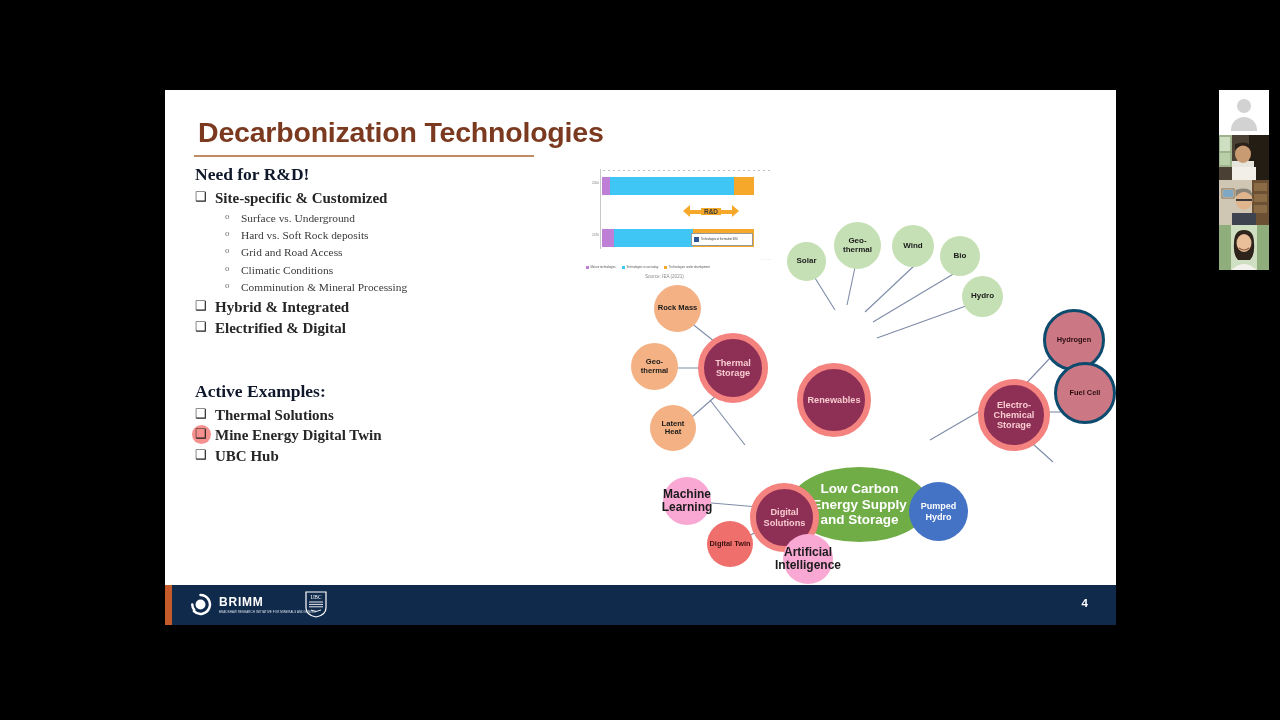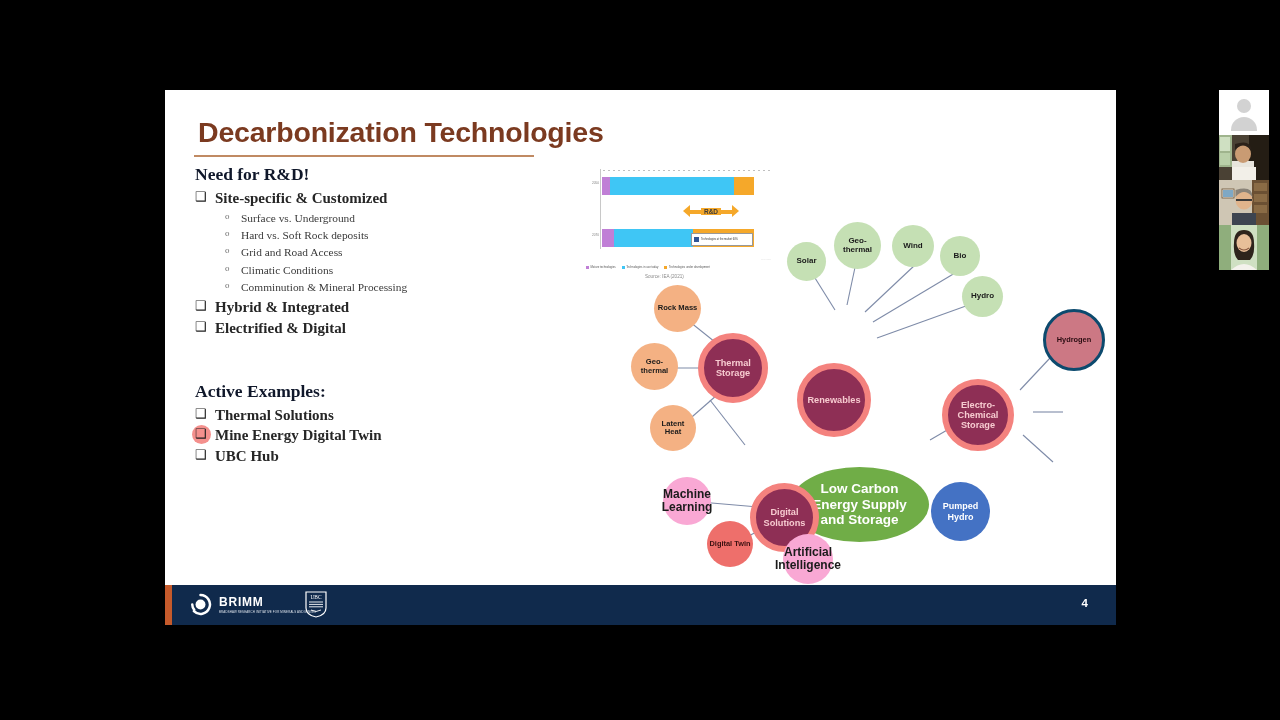"Fuel Cell" div.node { html: none -> <div> <span>Fuel Cell</span> </div> }
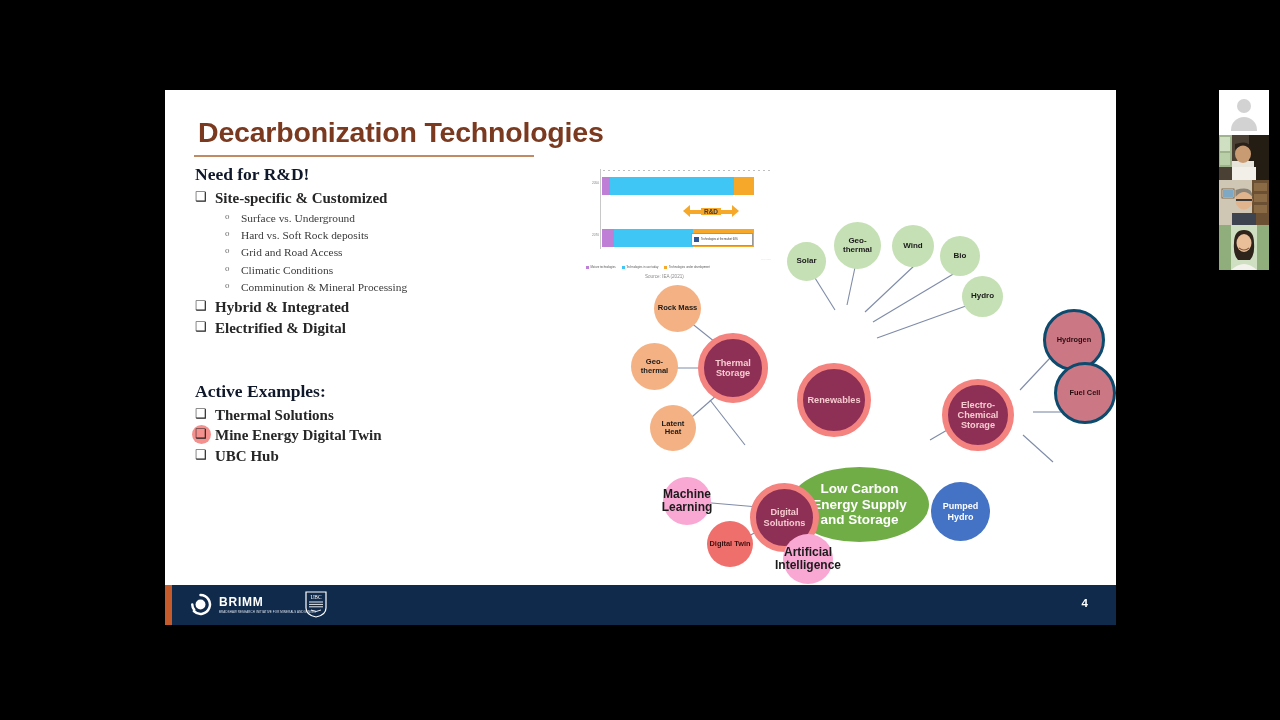"Electro-" div.node { left: 777px -> 813px }
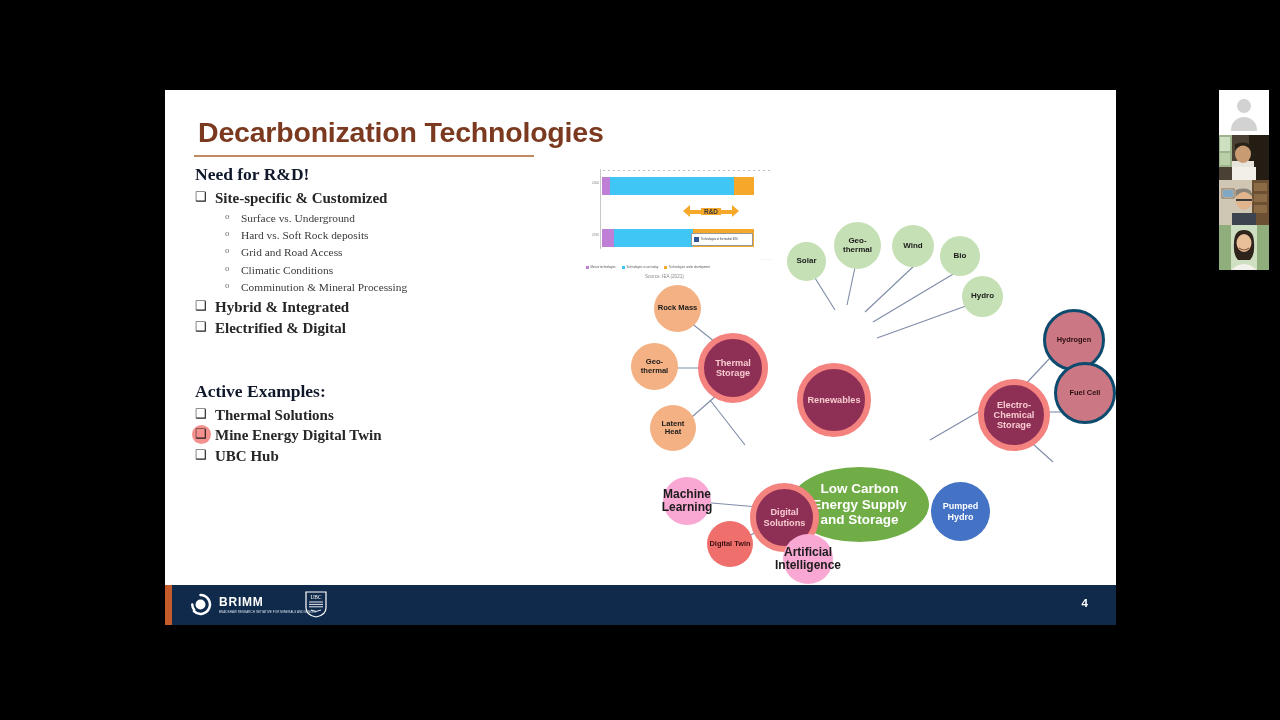"Pumped" div.node { left: 766px -> 744px }
